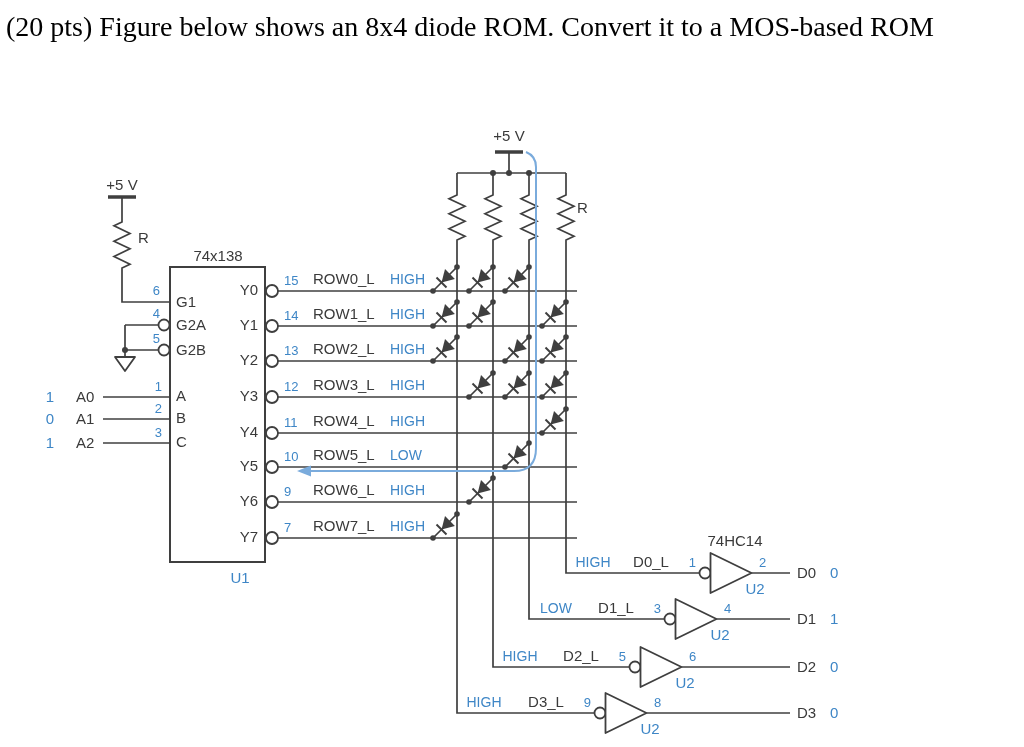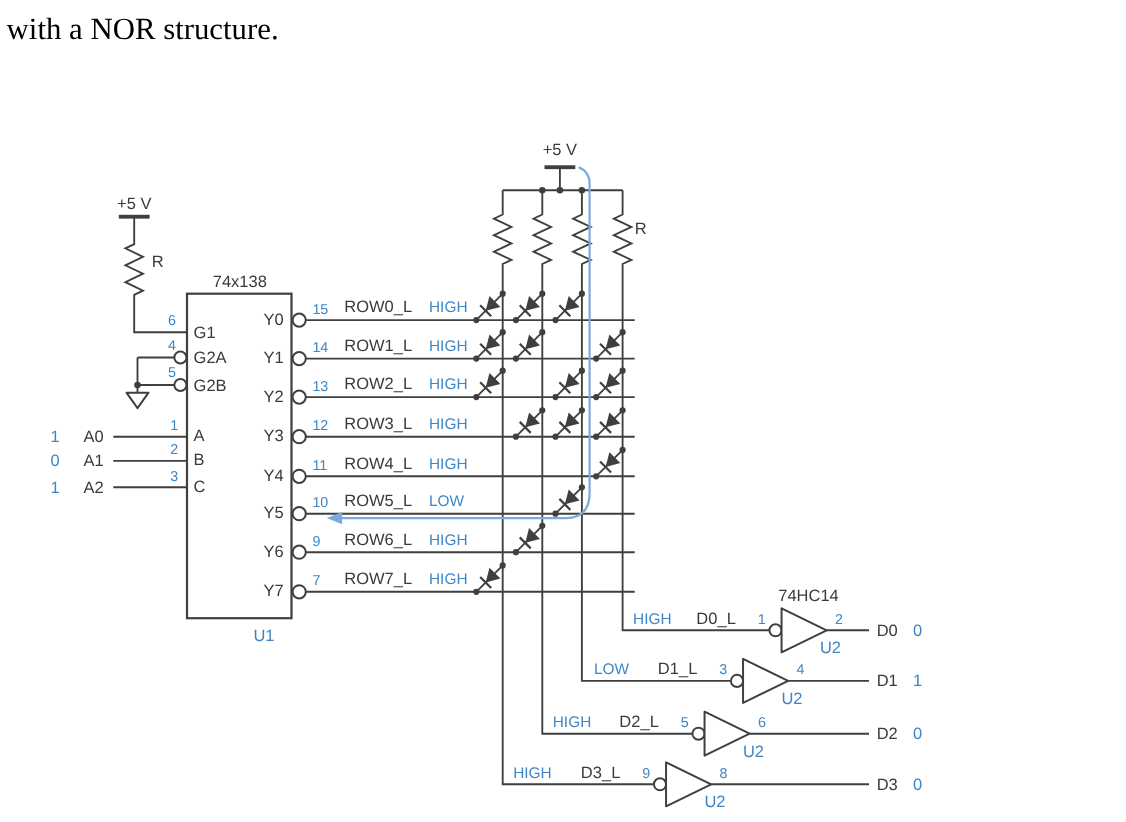"(20 pts) Figure below shows" div { html: none -> <div>(20 pts) Figure below shows an 8x4 diode ROM. Convert it to a MOS-based ROM</div> }
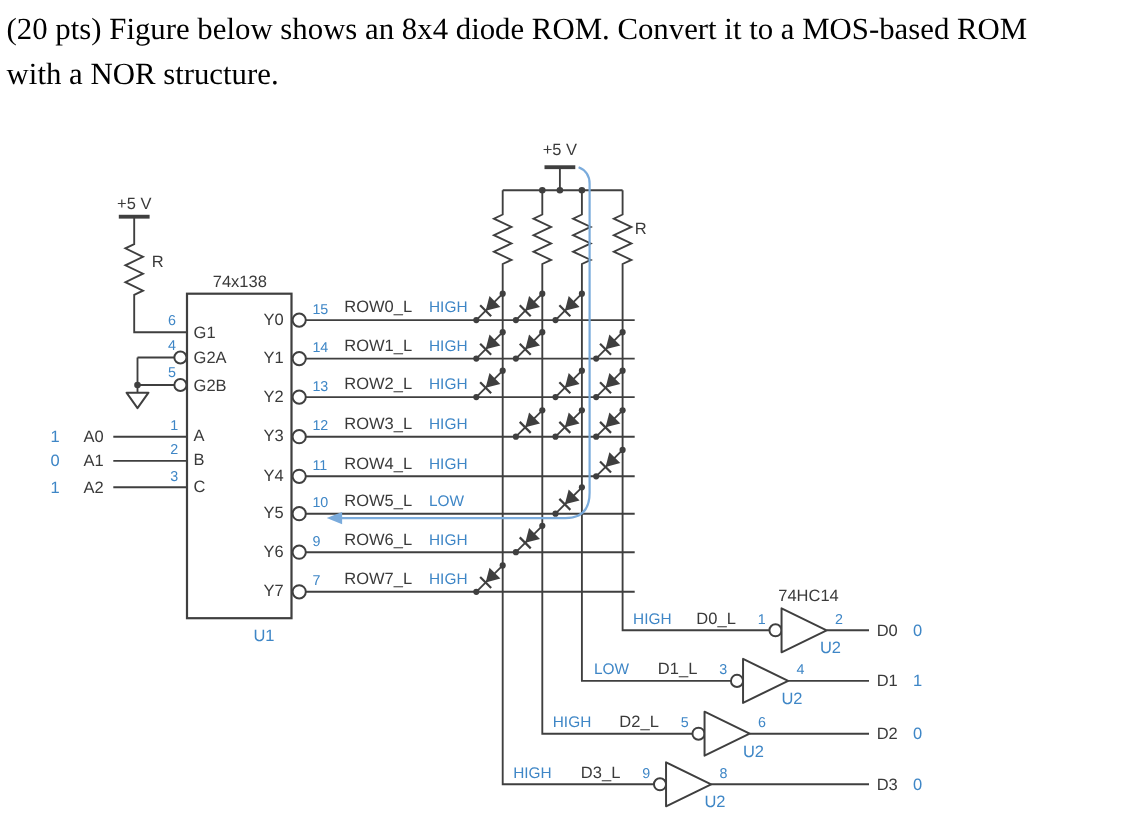"with a NOR structure." div { html: <div>with a NOR structure.</div> -> none }
